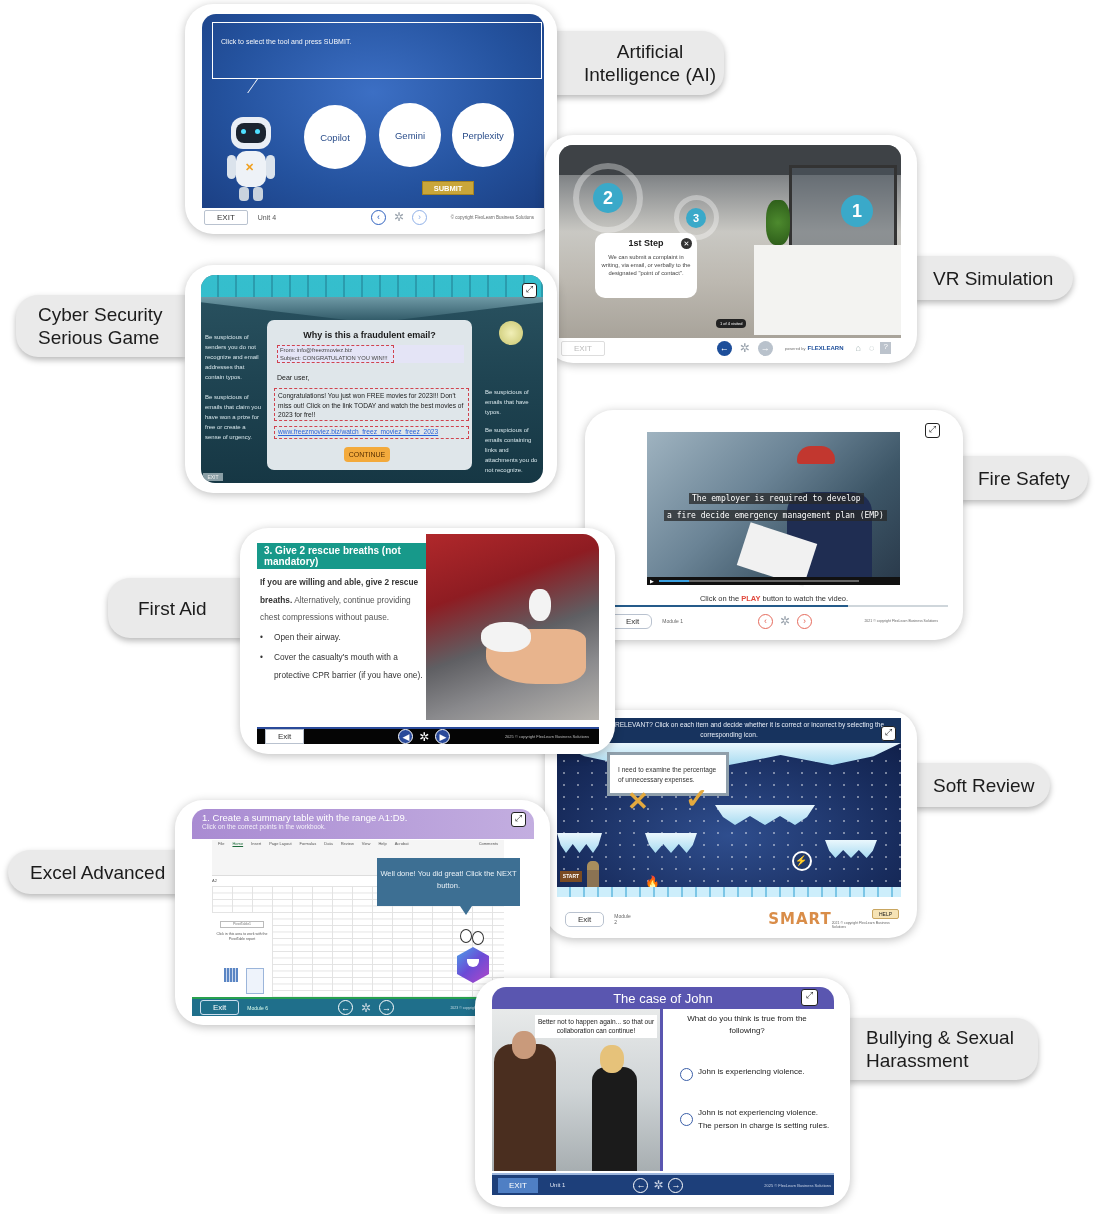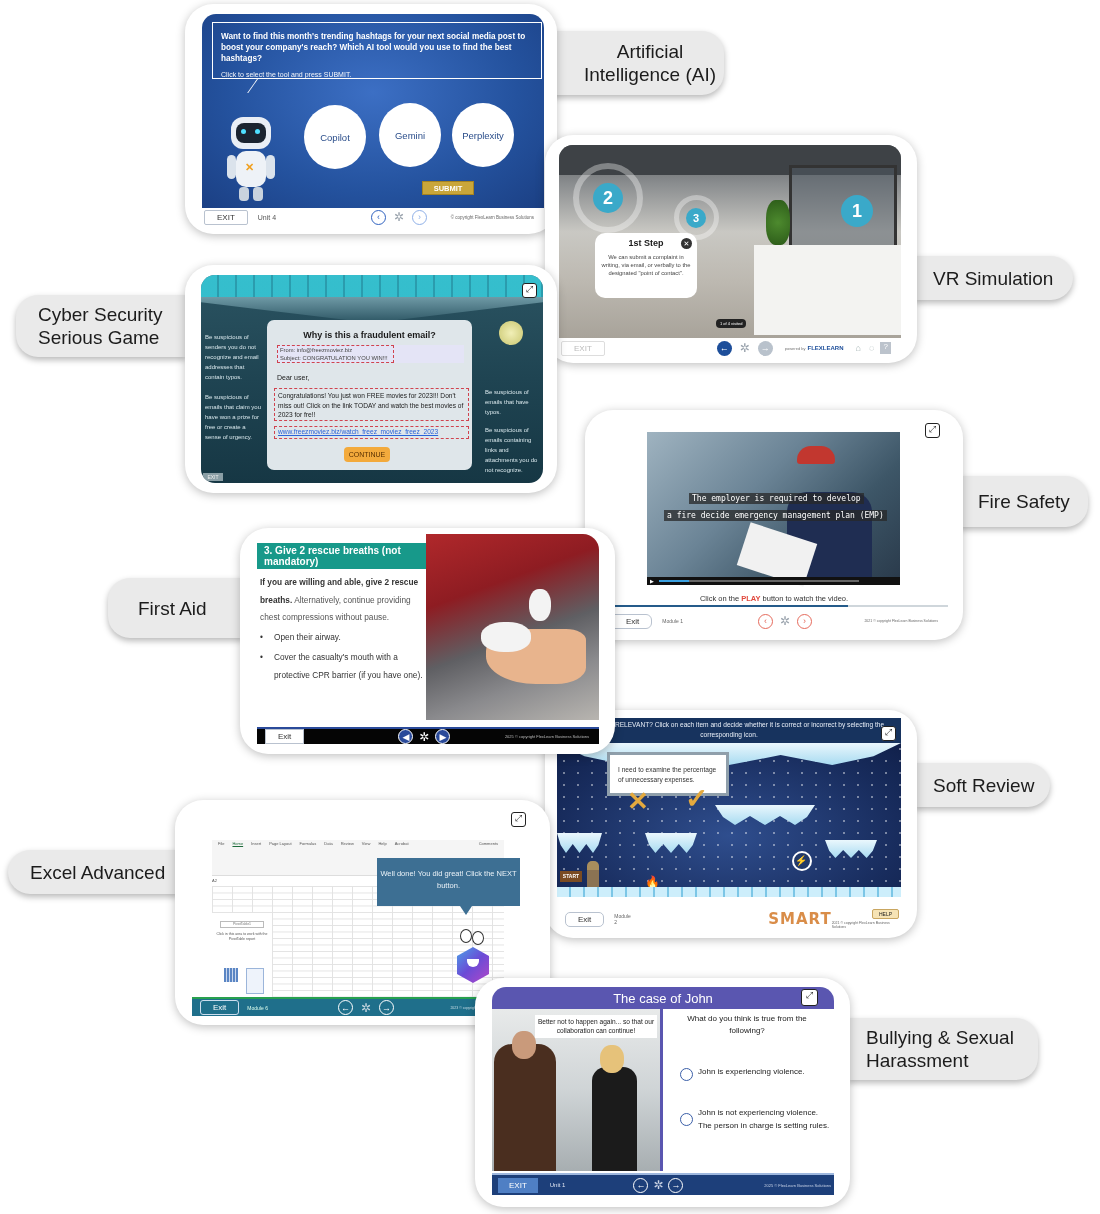"Want to find this month's" b { html: <b>Want to find this month's trending hashtags for your next social media post to boost your company's reach? Which AI tool would you use to find the best hashtags?</b> -> none }
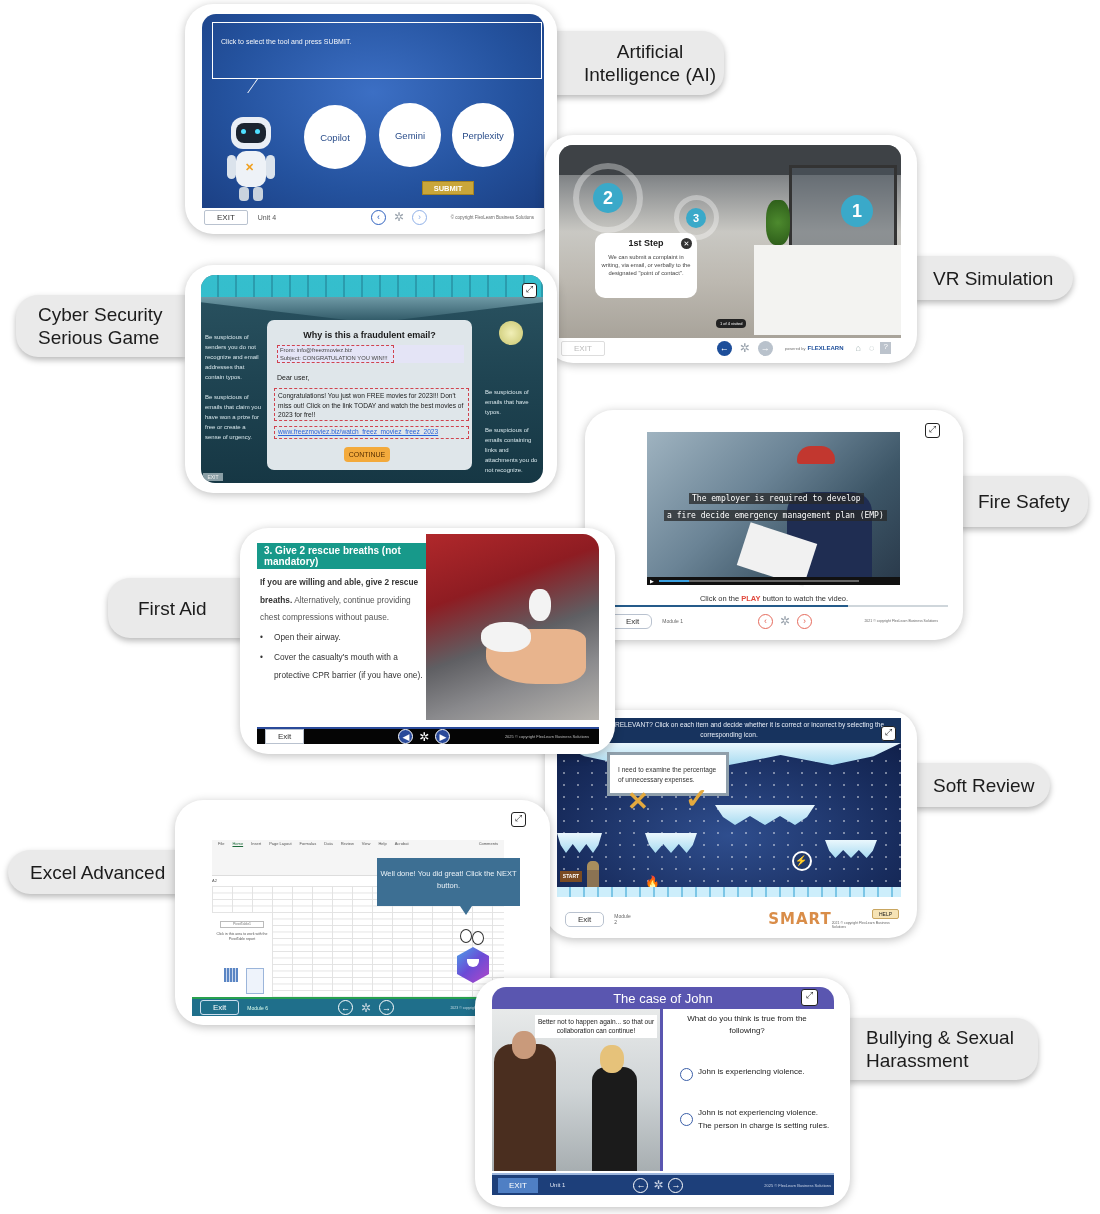"Fire Safety" div.pill { height: 51px -> 44px; top: 476px -> 456px }
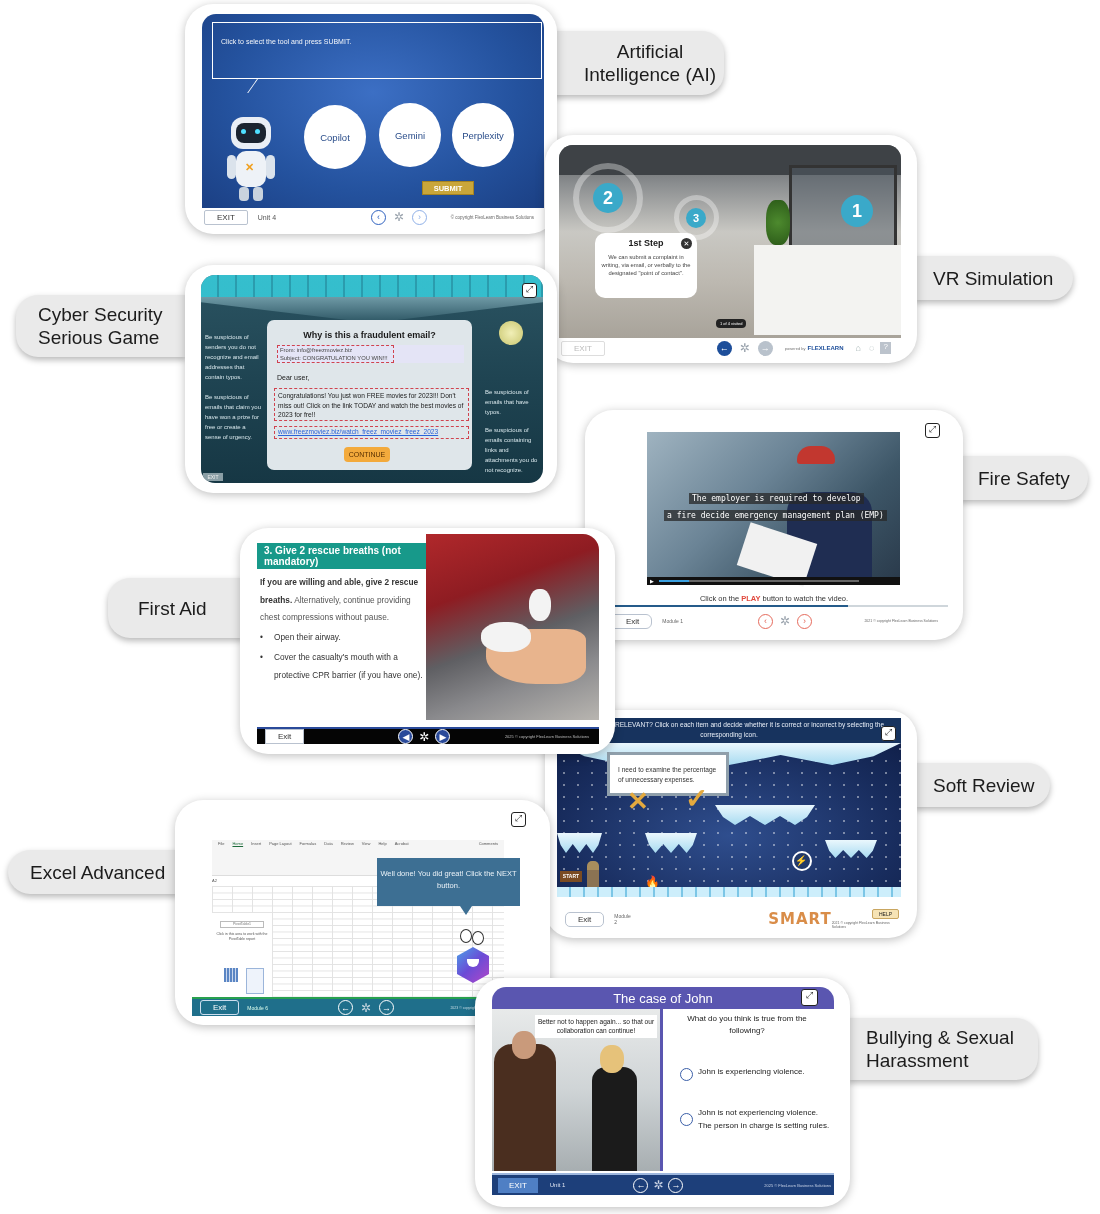"1. Create a summary table" div.ex-head { html: none -> <div> <div>1. Create a summary table with the range A1:D9.</div> <div>Click on the correct points in the workbook.</div> </div> }
